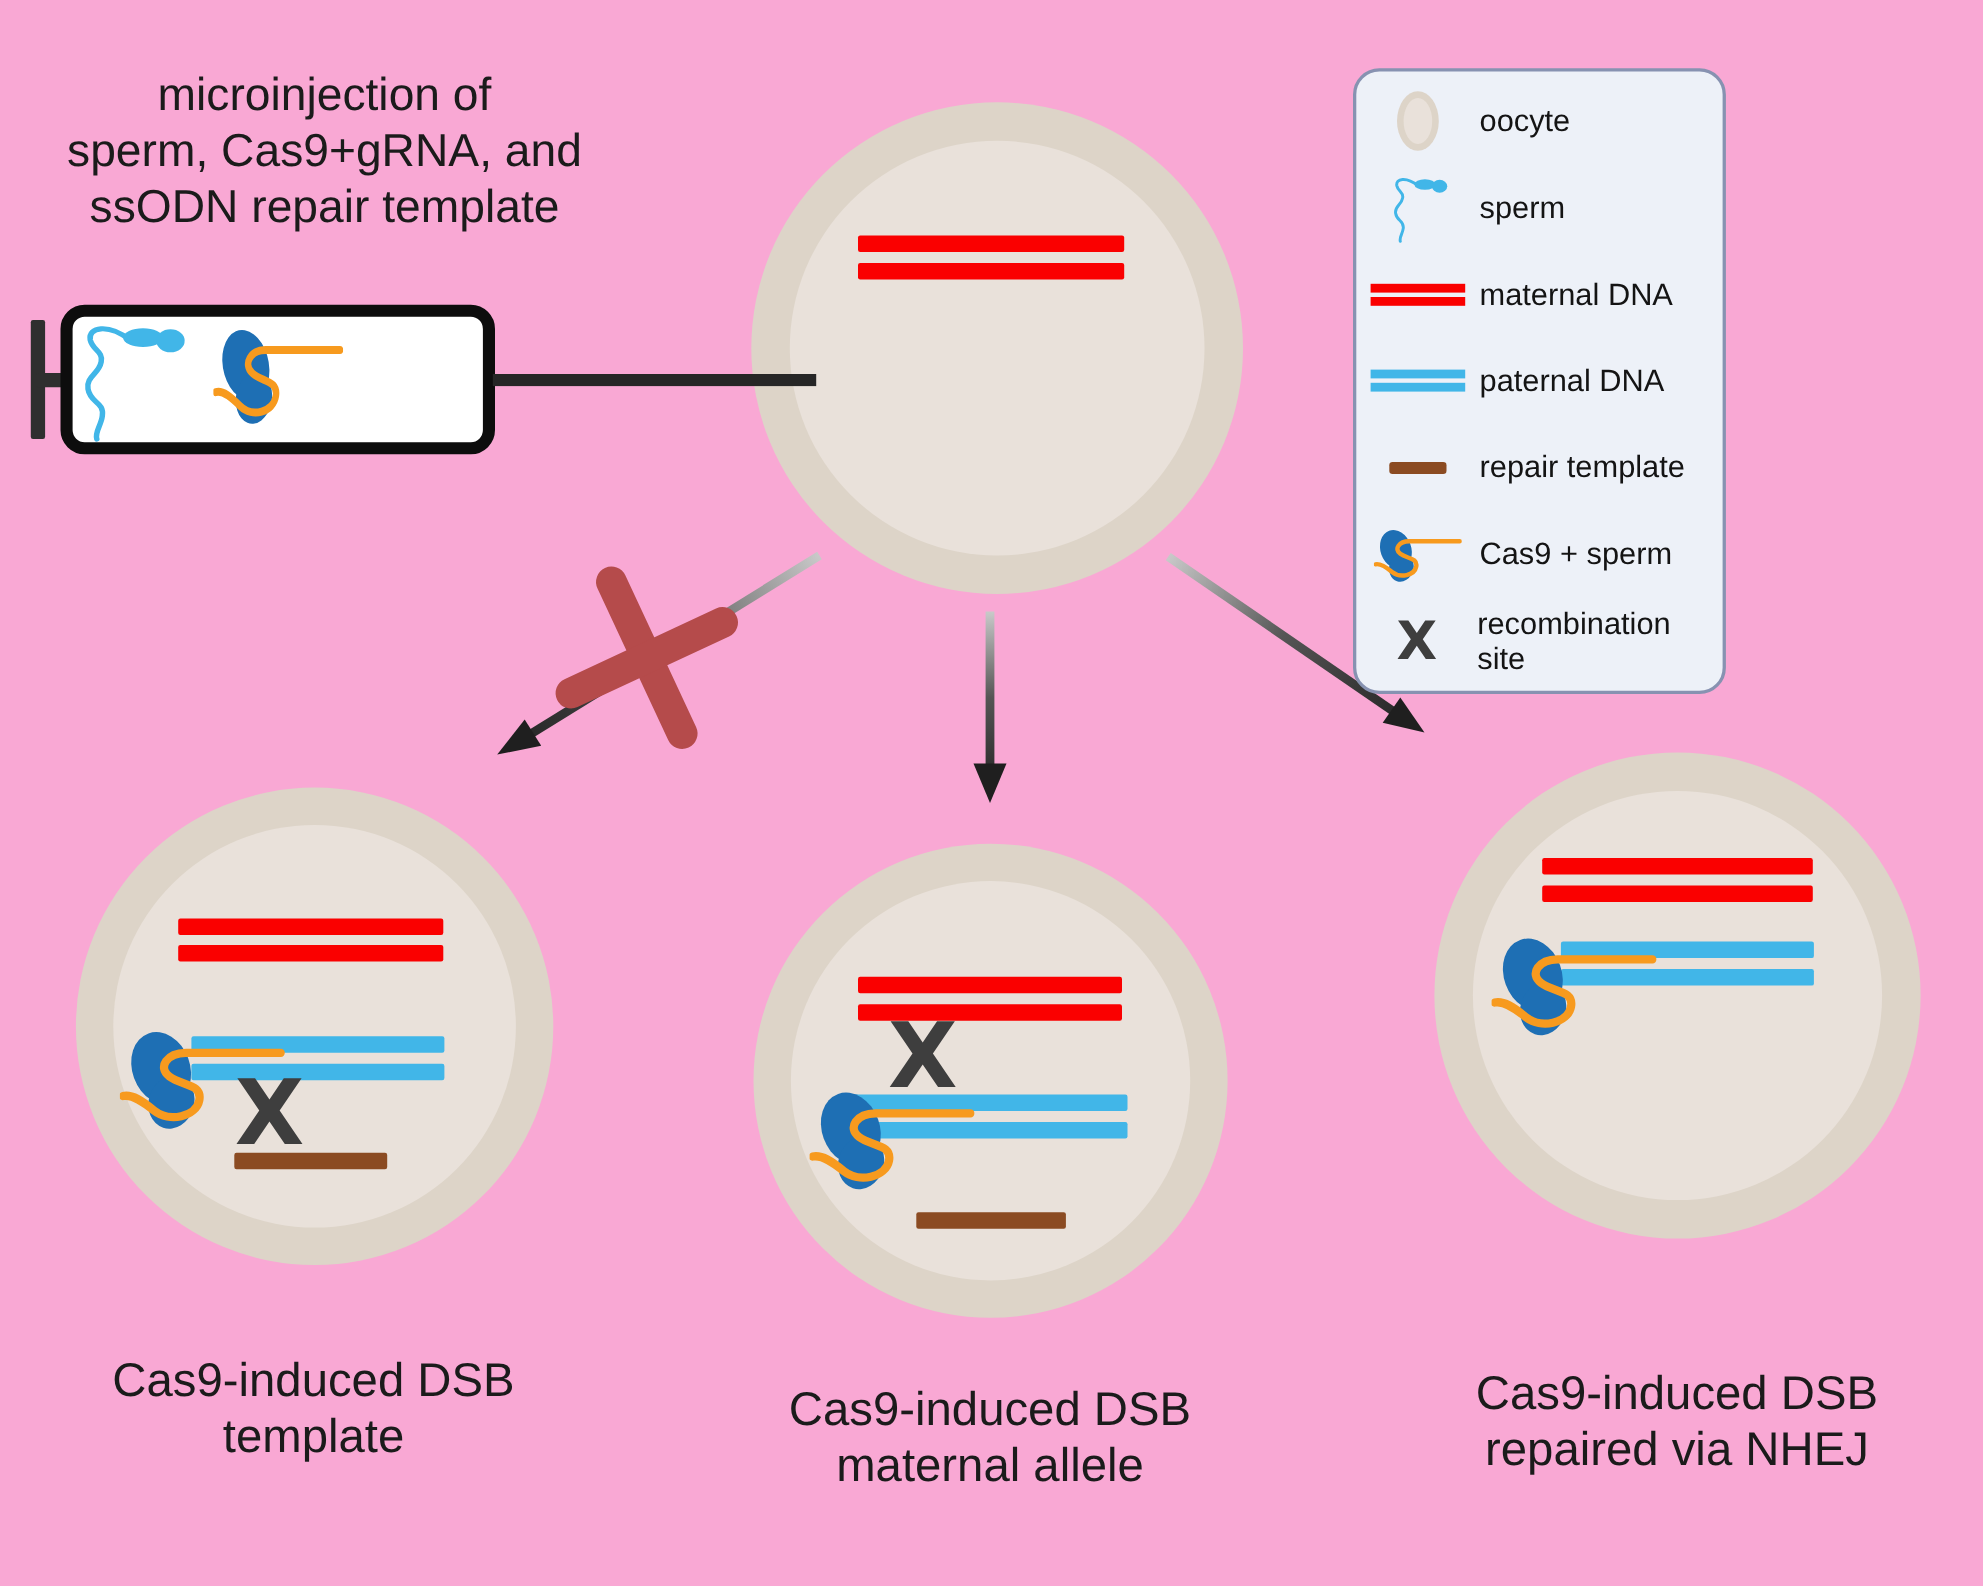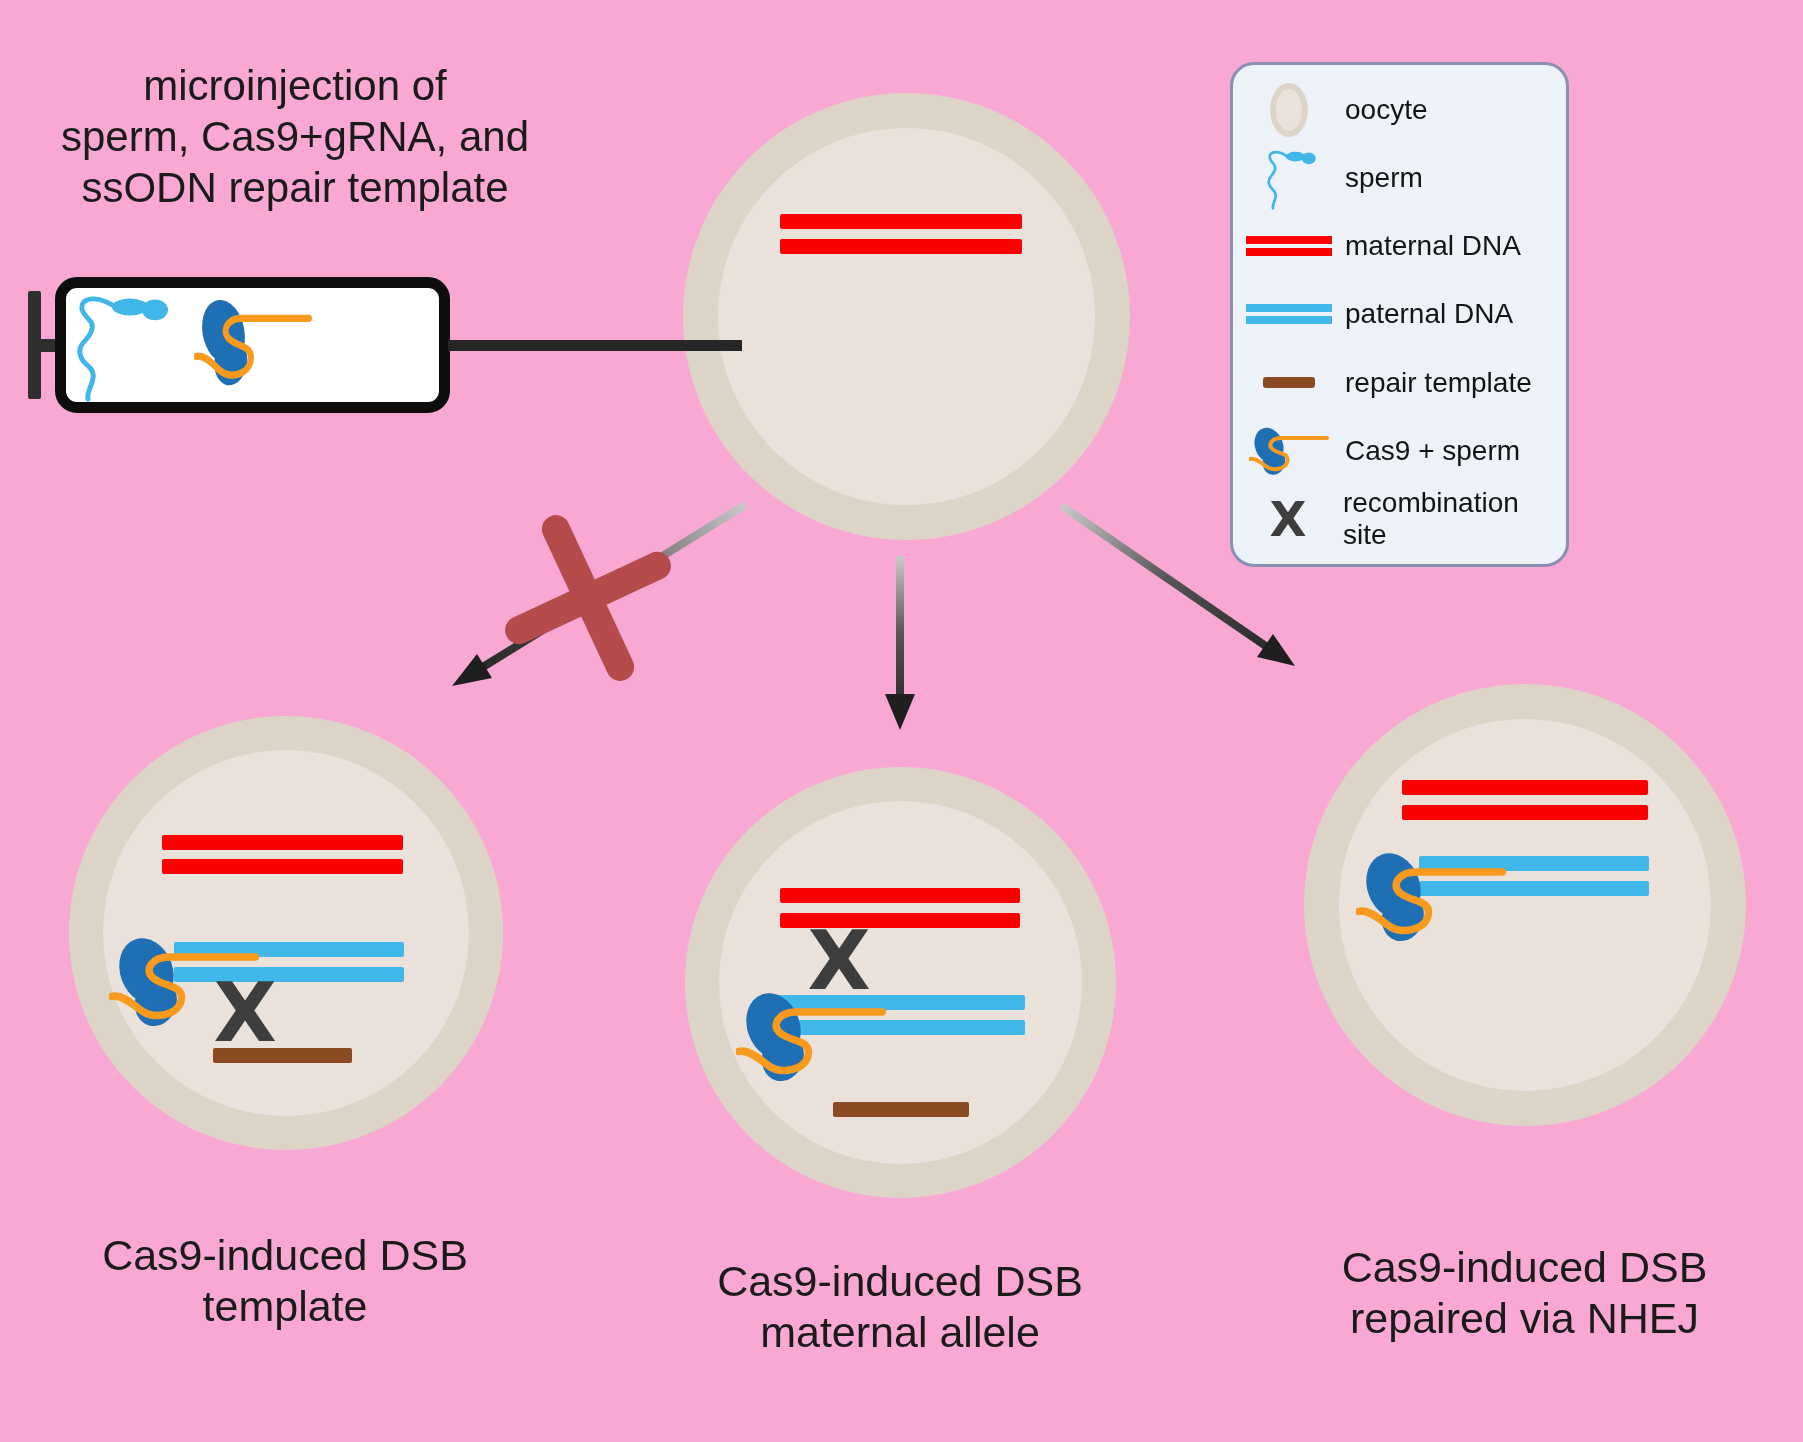"oocyte" #legend { height: 505px -> 569px }
